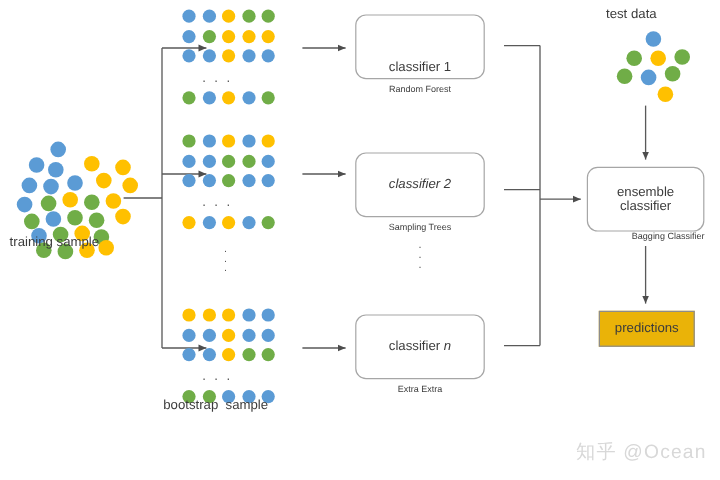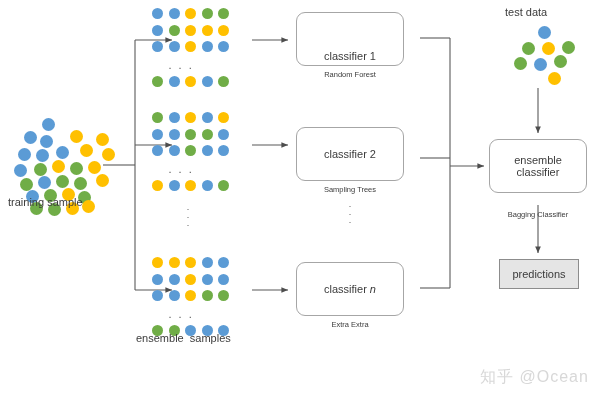"classifier 2" span.box-label { font-style: none -> italic }
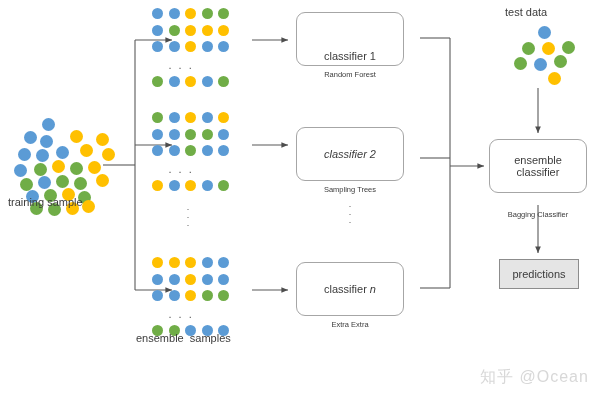"Bagging Classifier" div.txt { text-align: center -> right; top: 210px -> 192px }
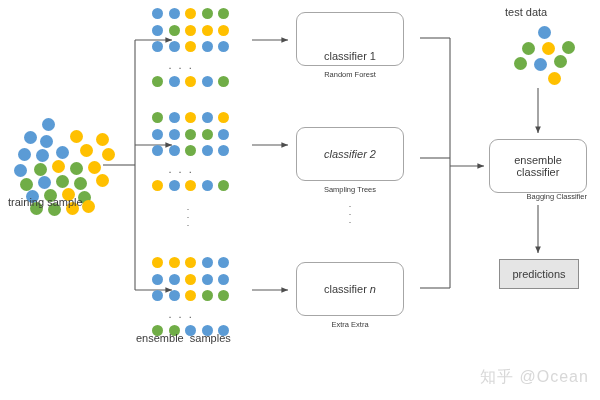"predictions" .sbox { background: #e5e5e5 -> #eab308 }
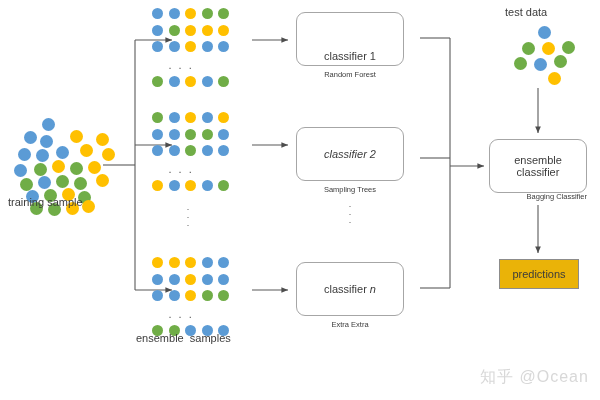"ensemble samples" div.txt { text: ensemble  samples -> bootstrap  sample }
